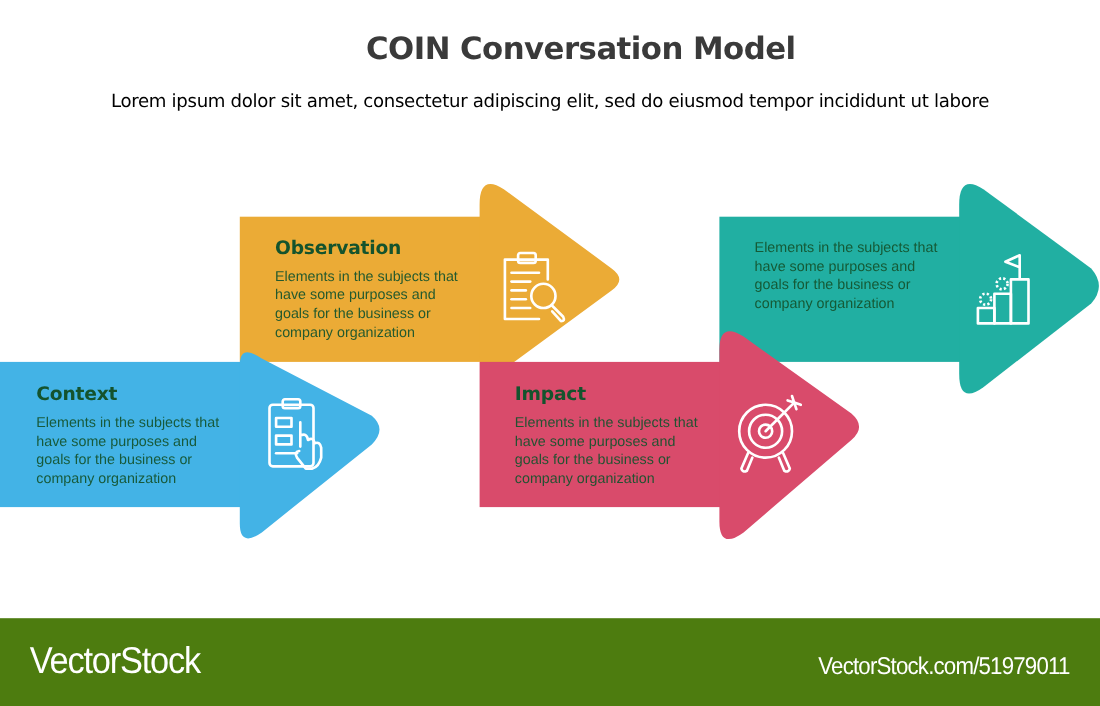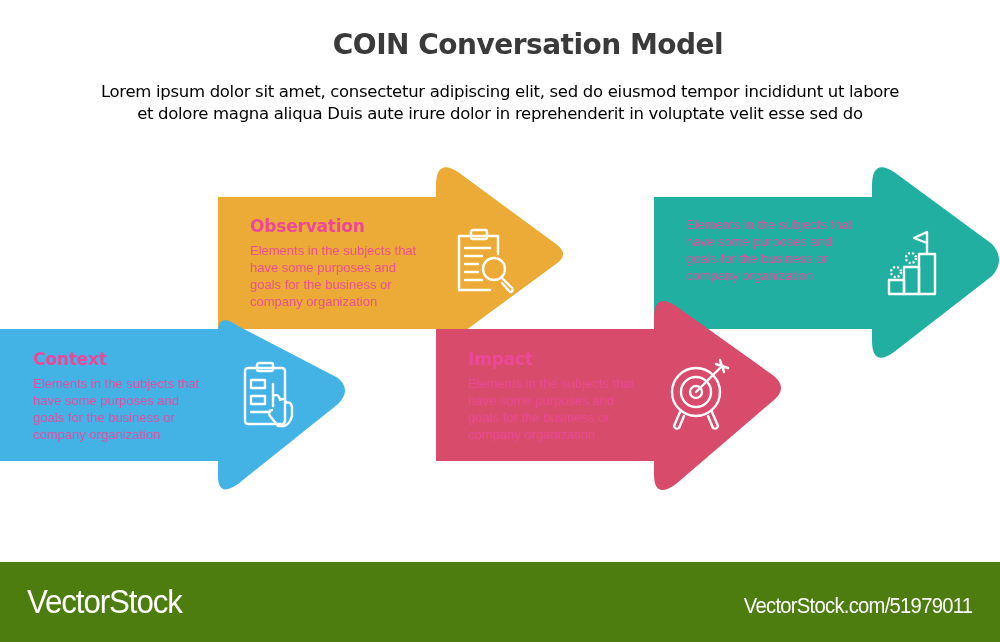"et dolore magna aliqua Duis" div { html: <div>et dolore magna aliqua Duis aute irure dolor in reprehenderit in voluptate velit esse sed do</div> -> none }
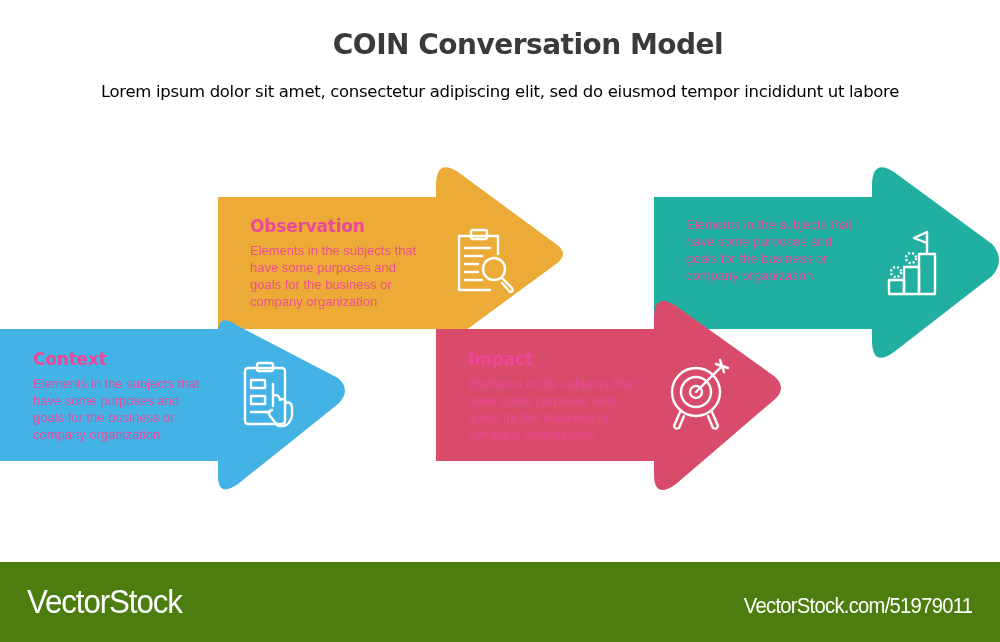"Observation" .card { color: #ec4899 -> #14532d }
